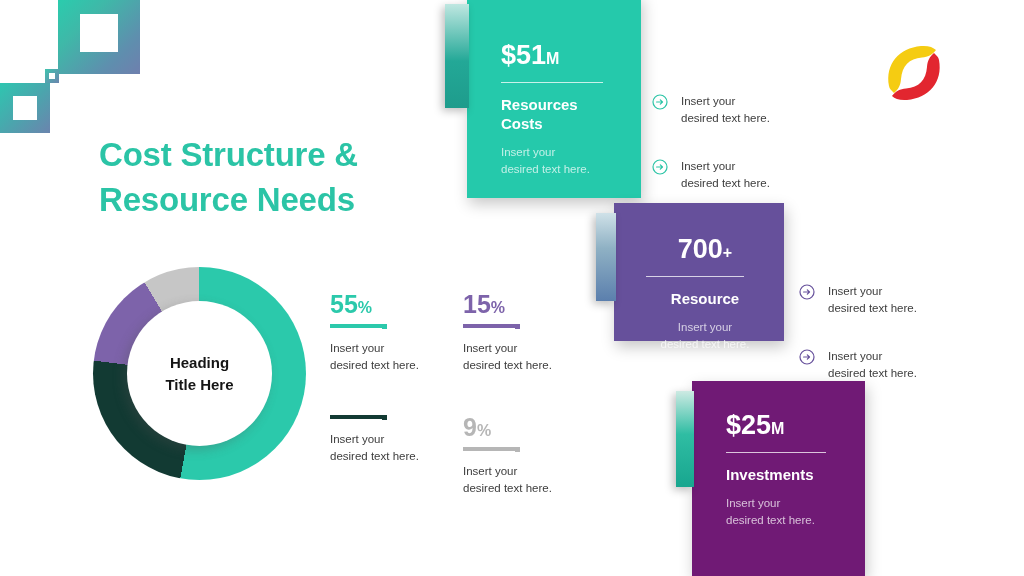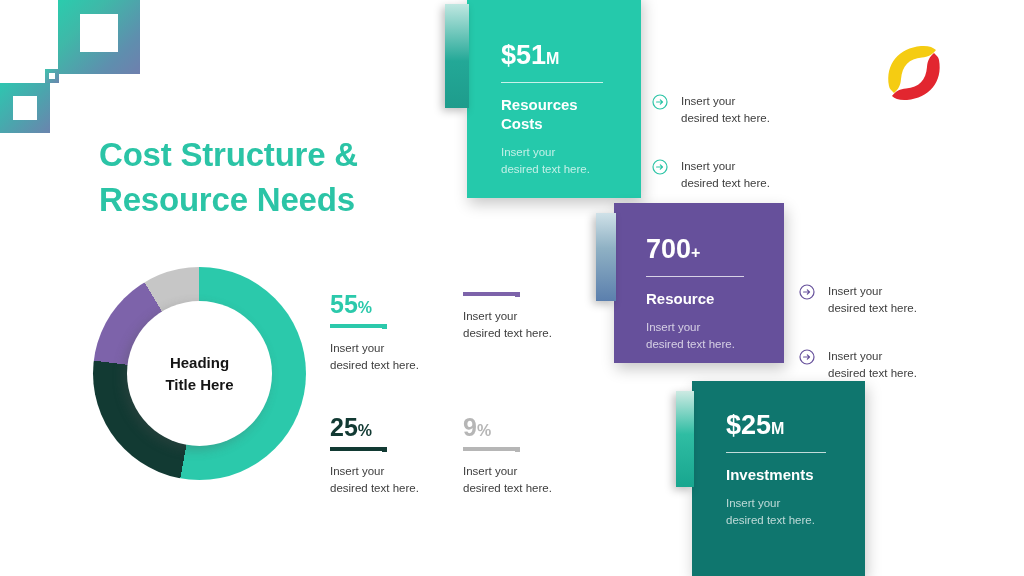"700+" #card-resources { height: 160px -> 138px; text-align: none -> center }
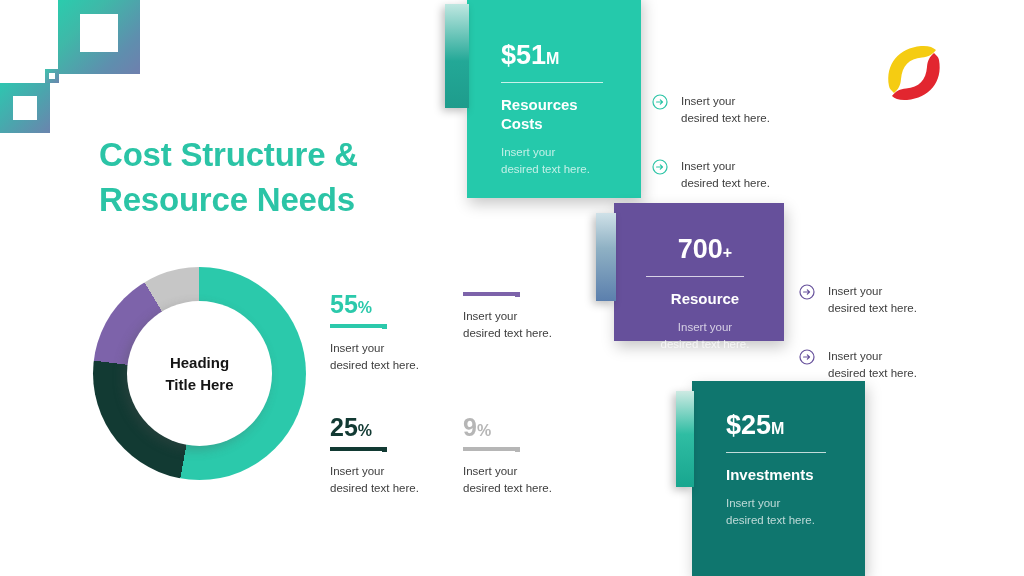"15%" div.stat-value { html: none -> <div> <span>15</span><span>%</span> </div> }
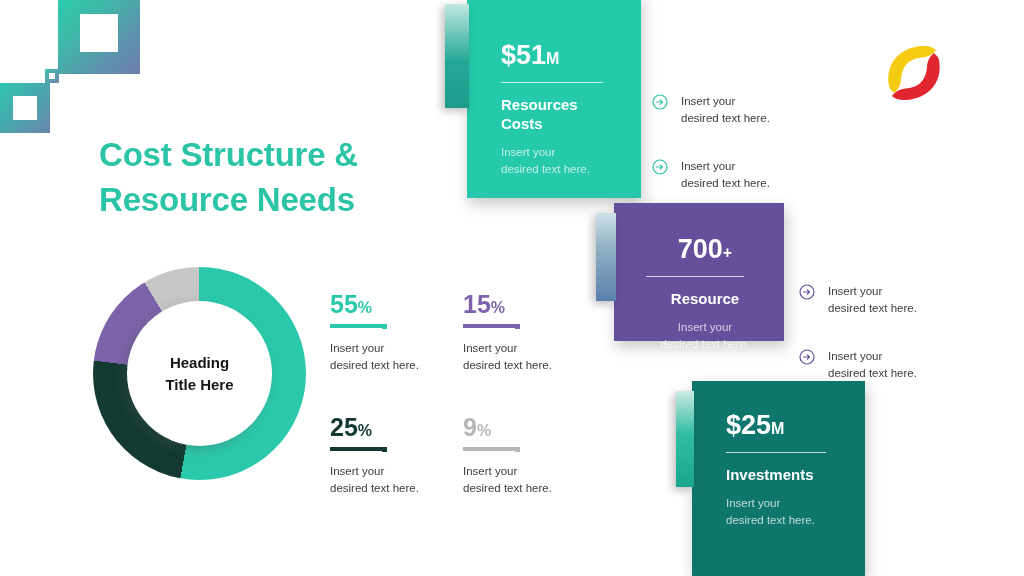"25%" div.stat-value { html: <div> <span>25</span><span>%</span> </div> -> none }
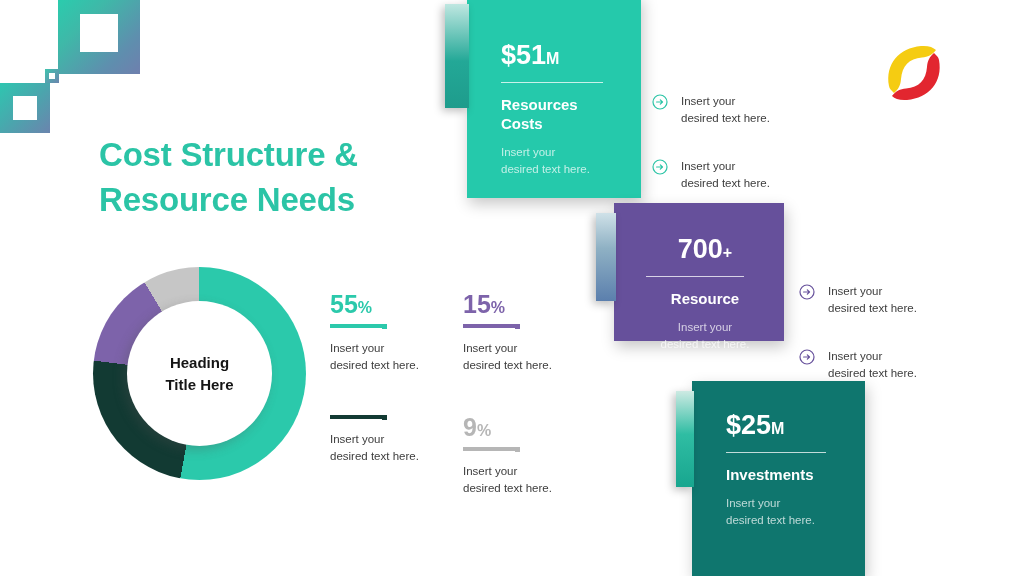"$25M" div.card { background: #0f766e -> #701a75 }
